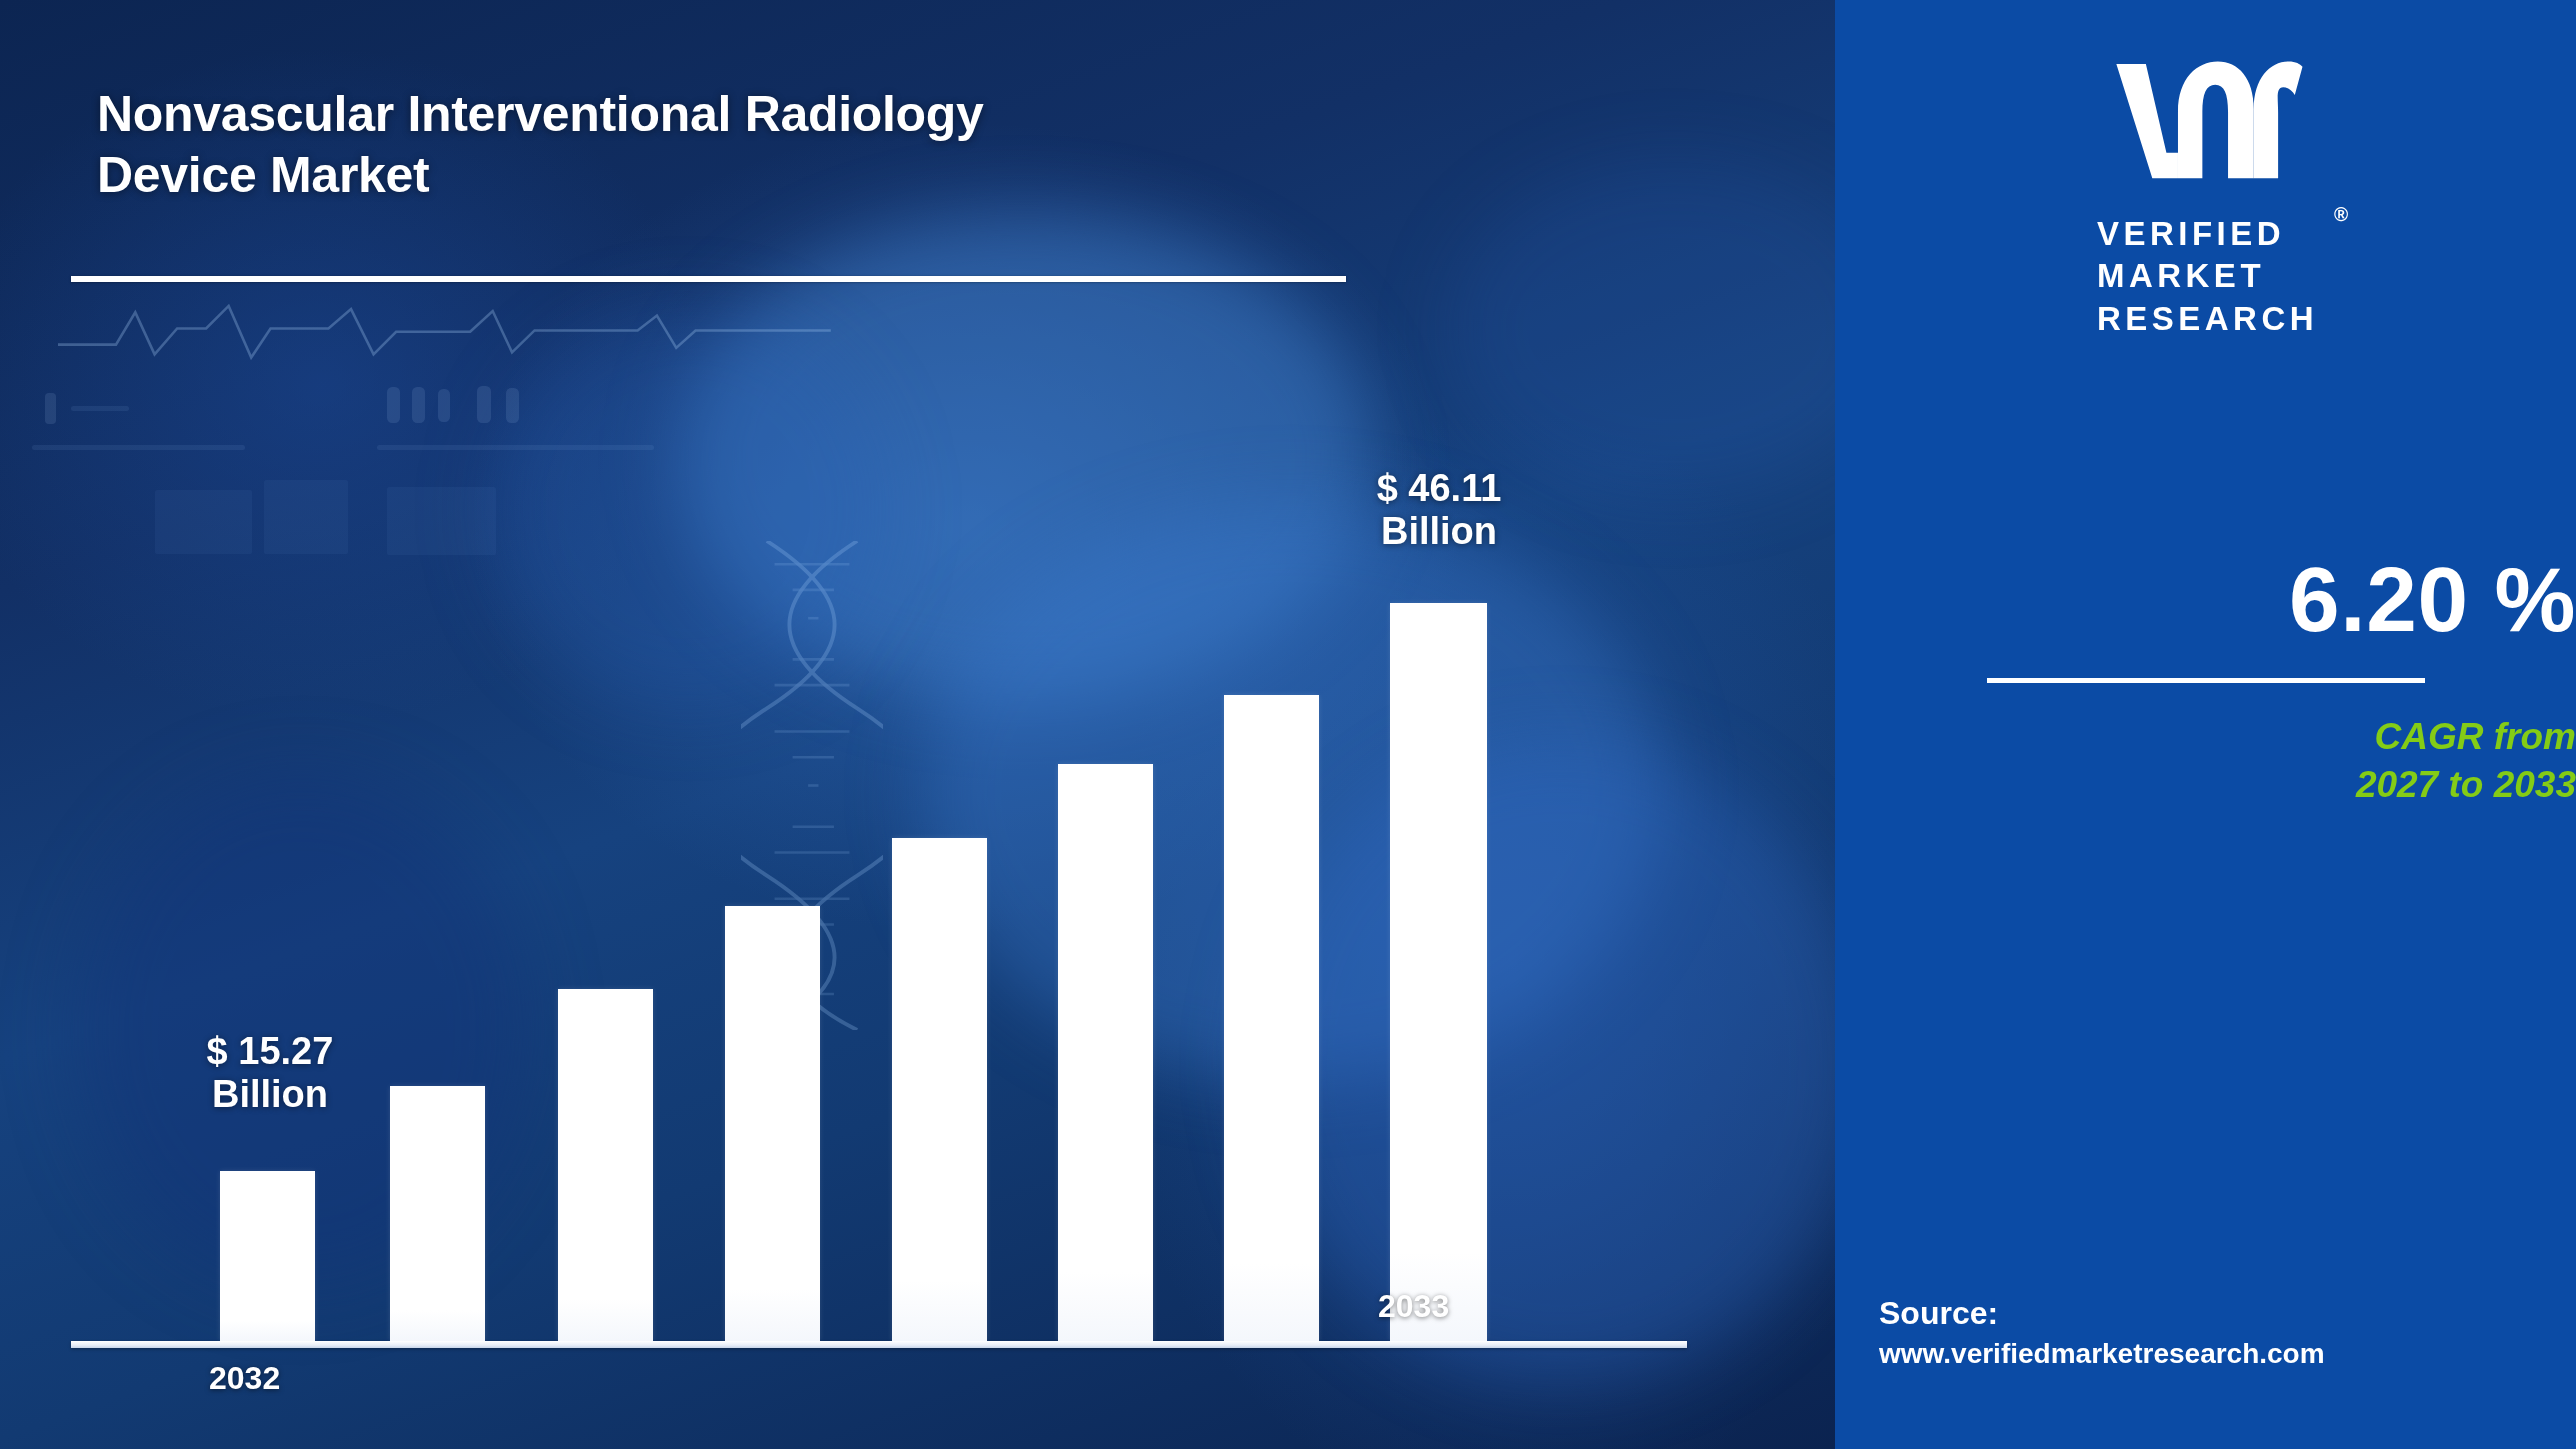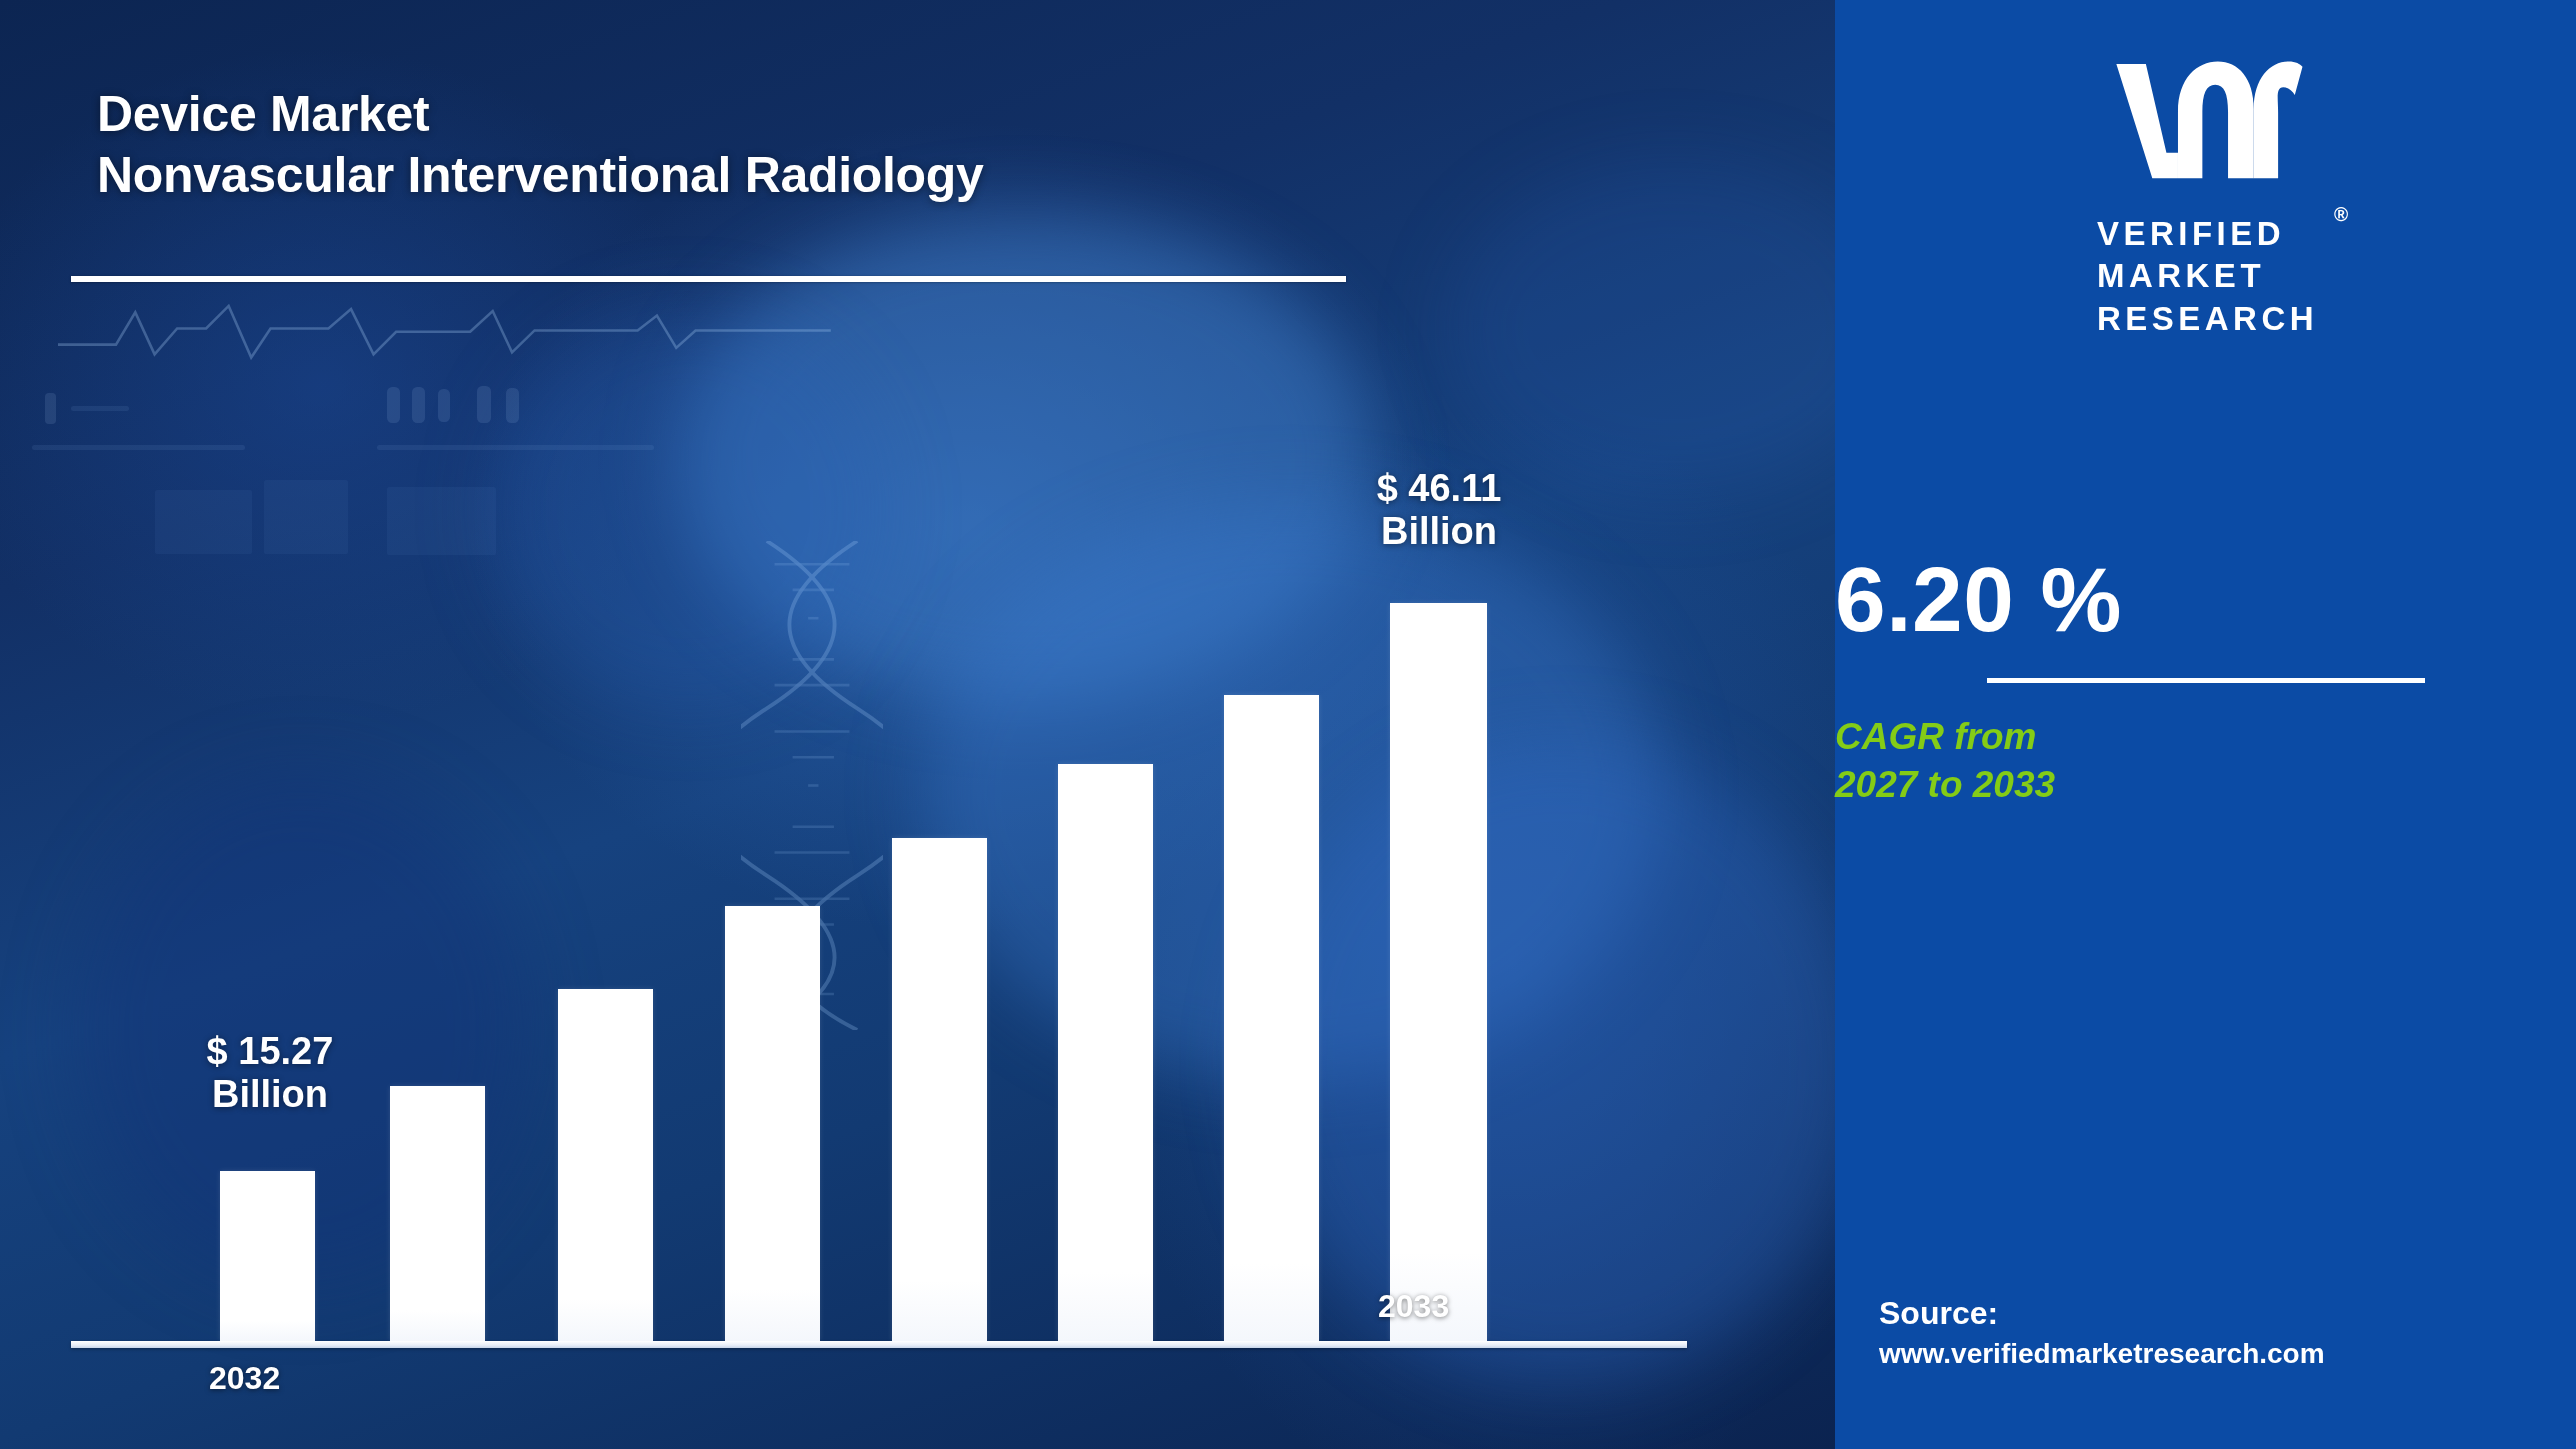"Device Market" div { order: before "Nonvascular Interventional Radiology" -> after "Nonvascular Interventional Radiology" }
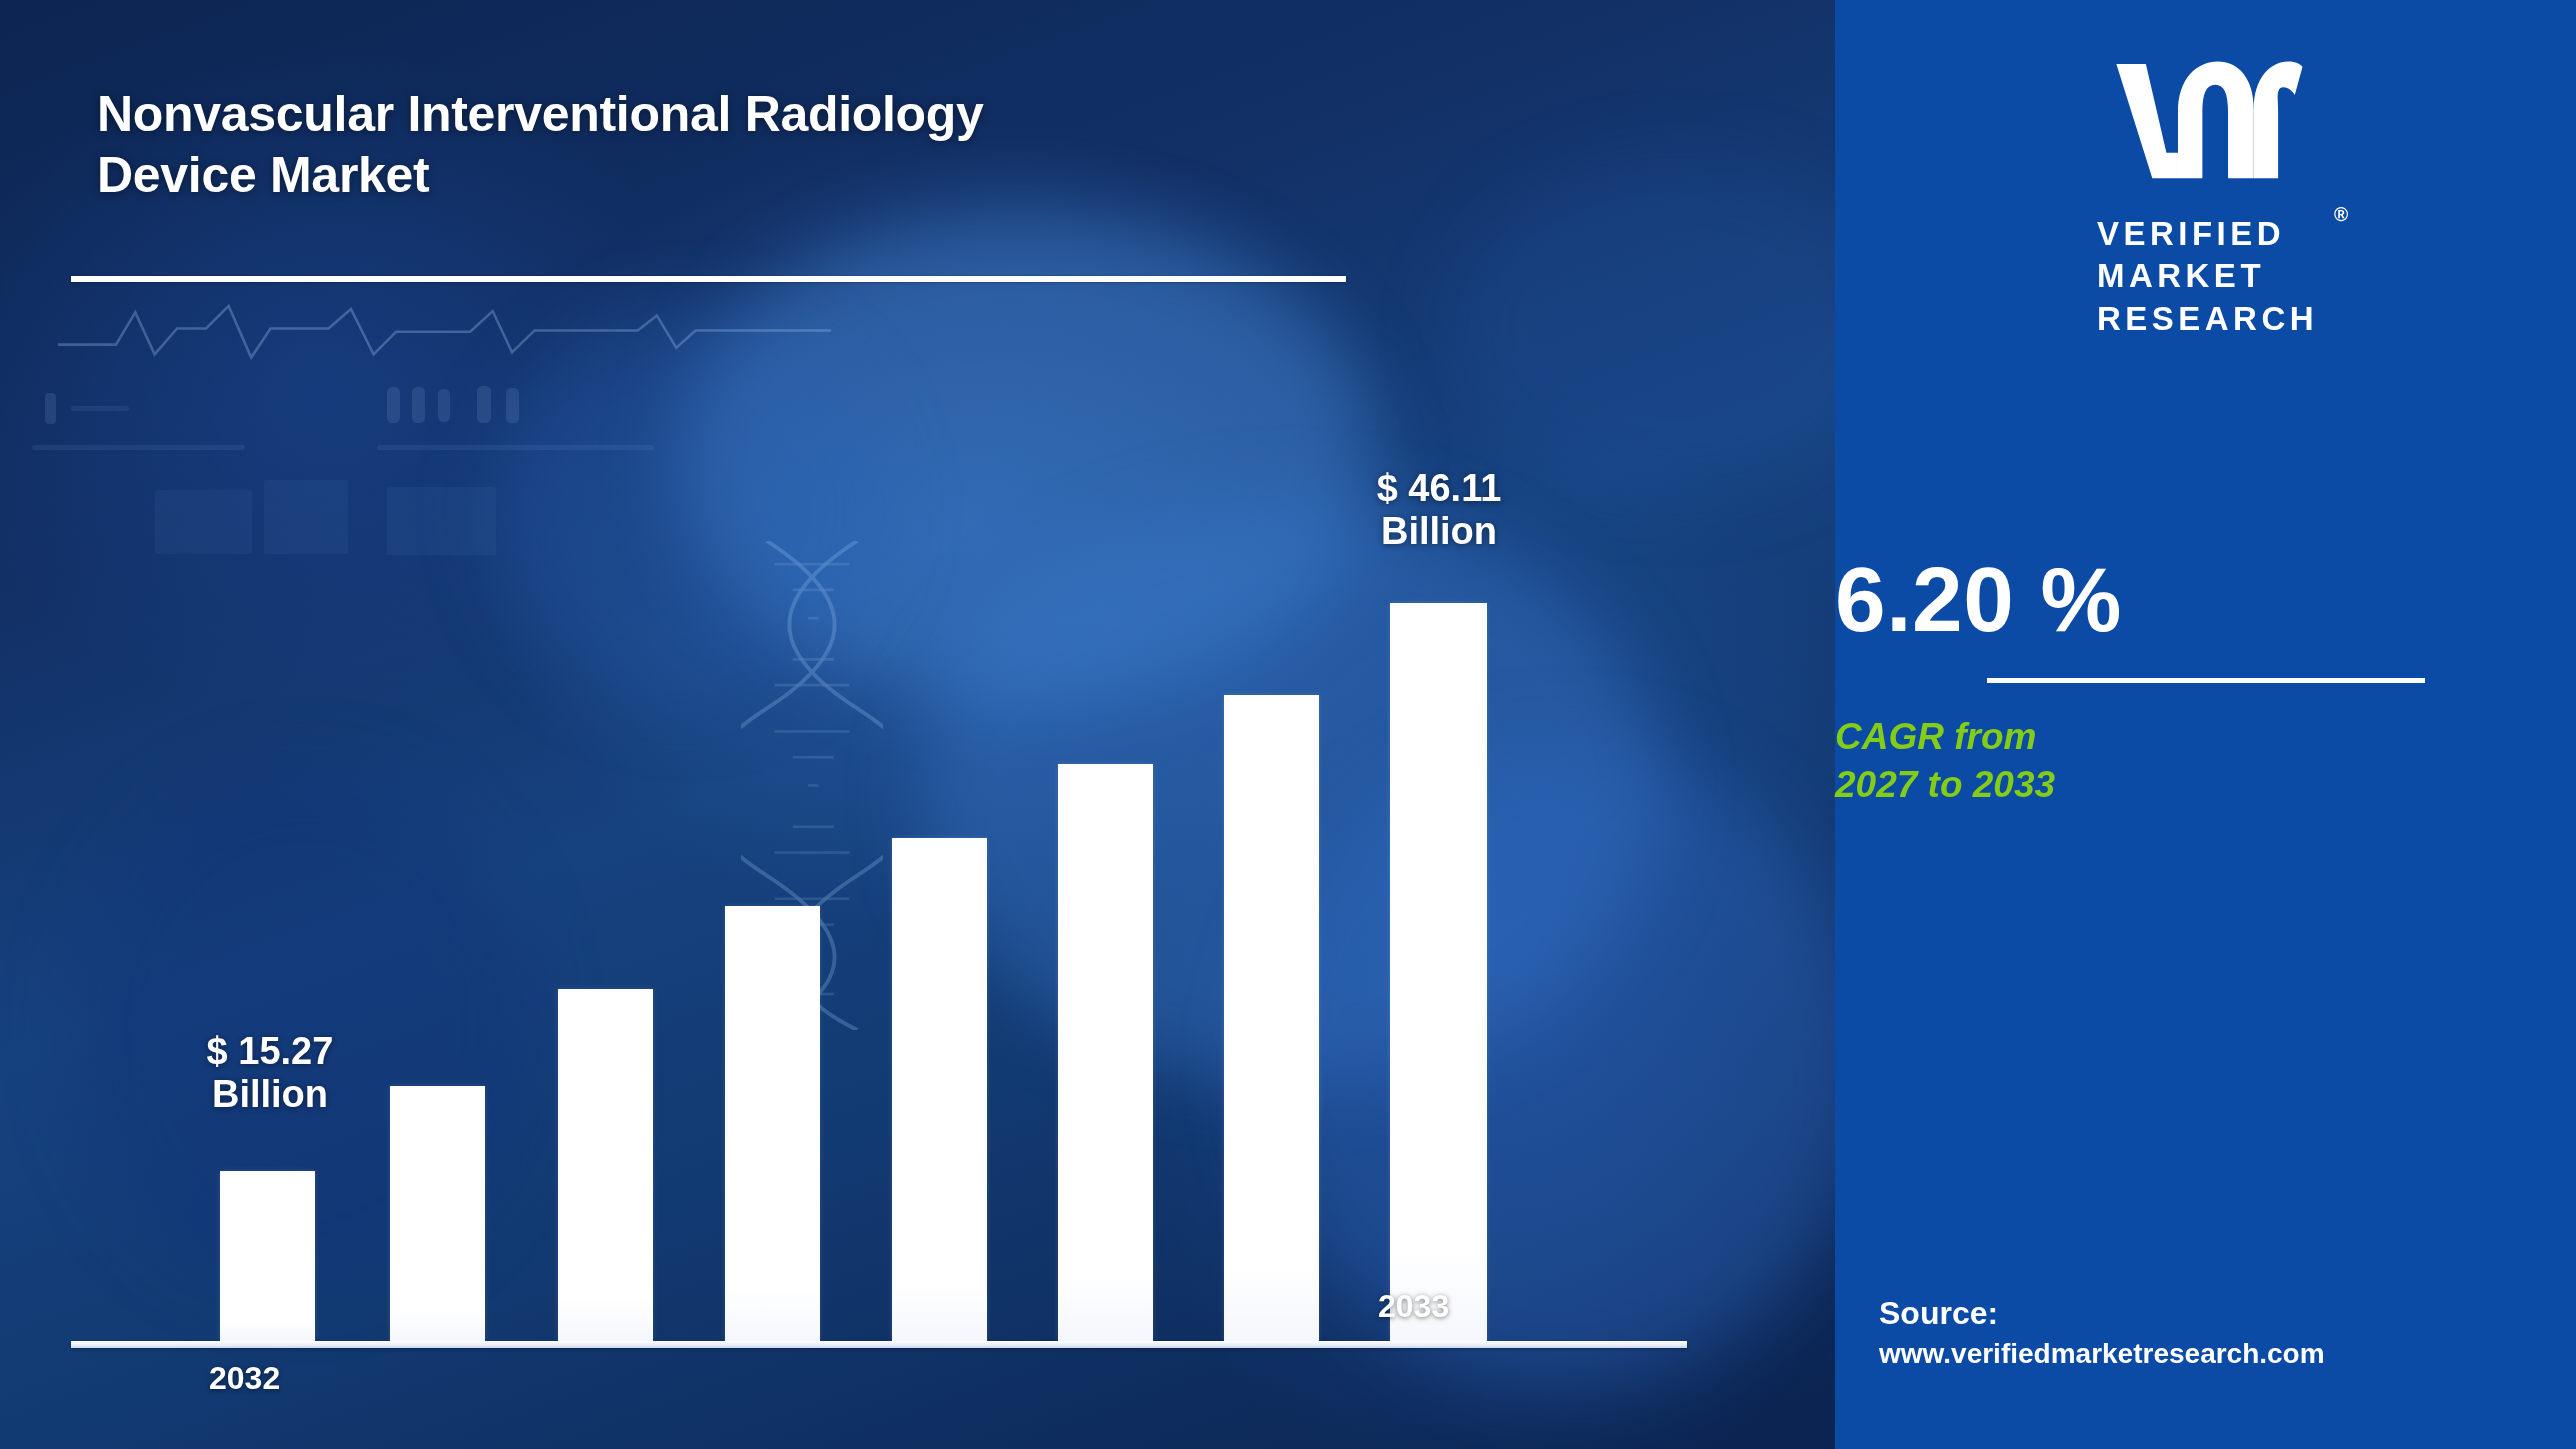"6.20 %" #cagr-block { text-align: left -> right }
